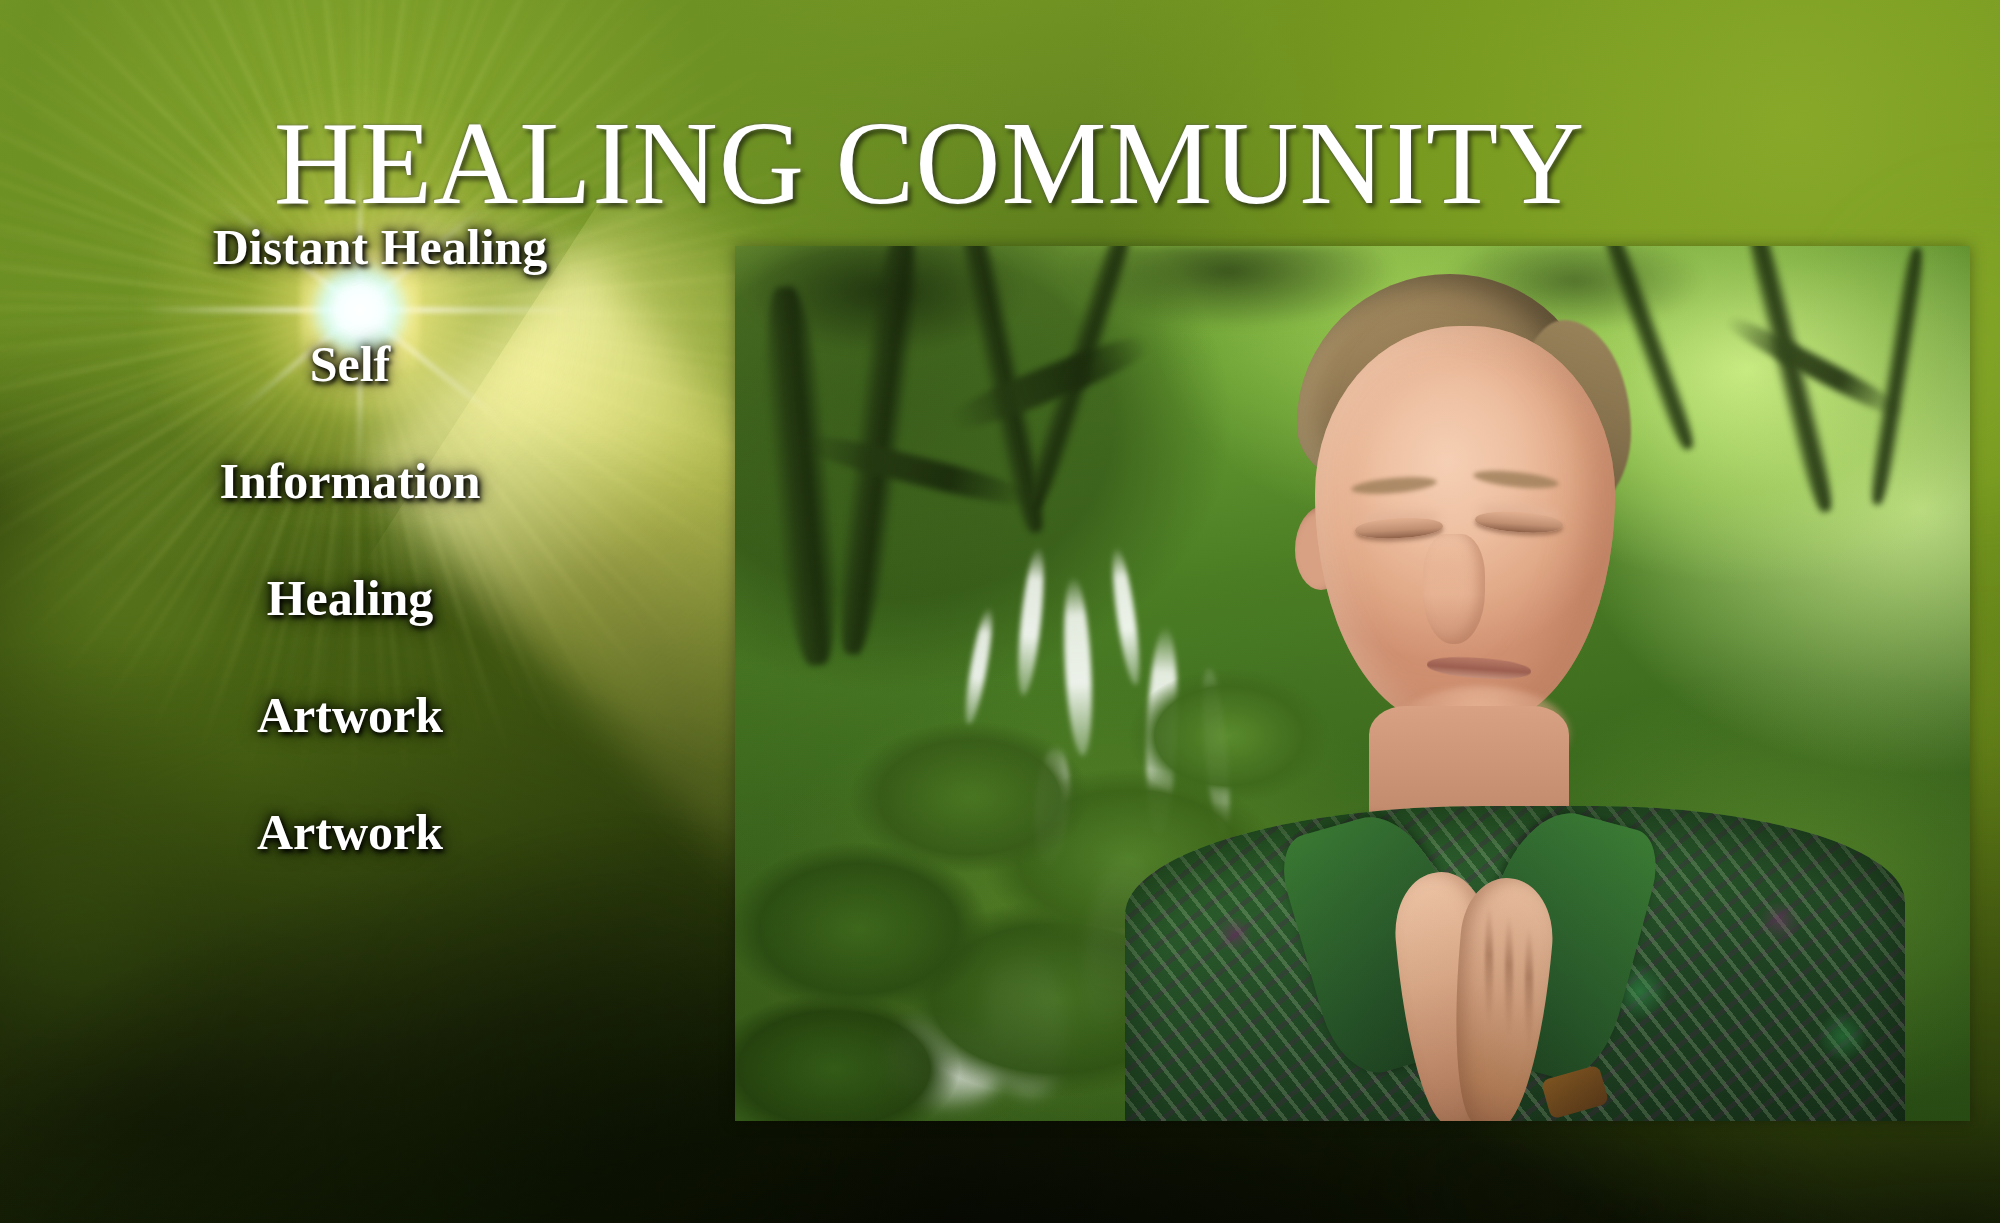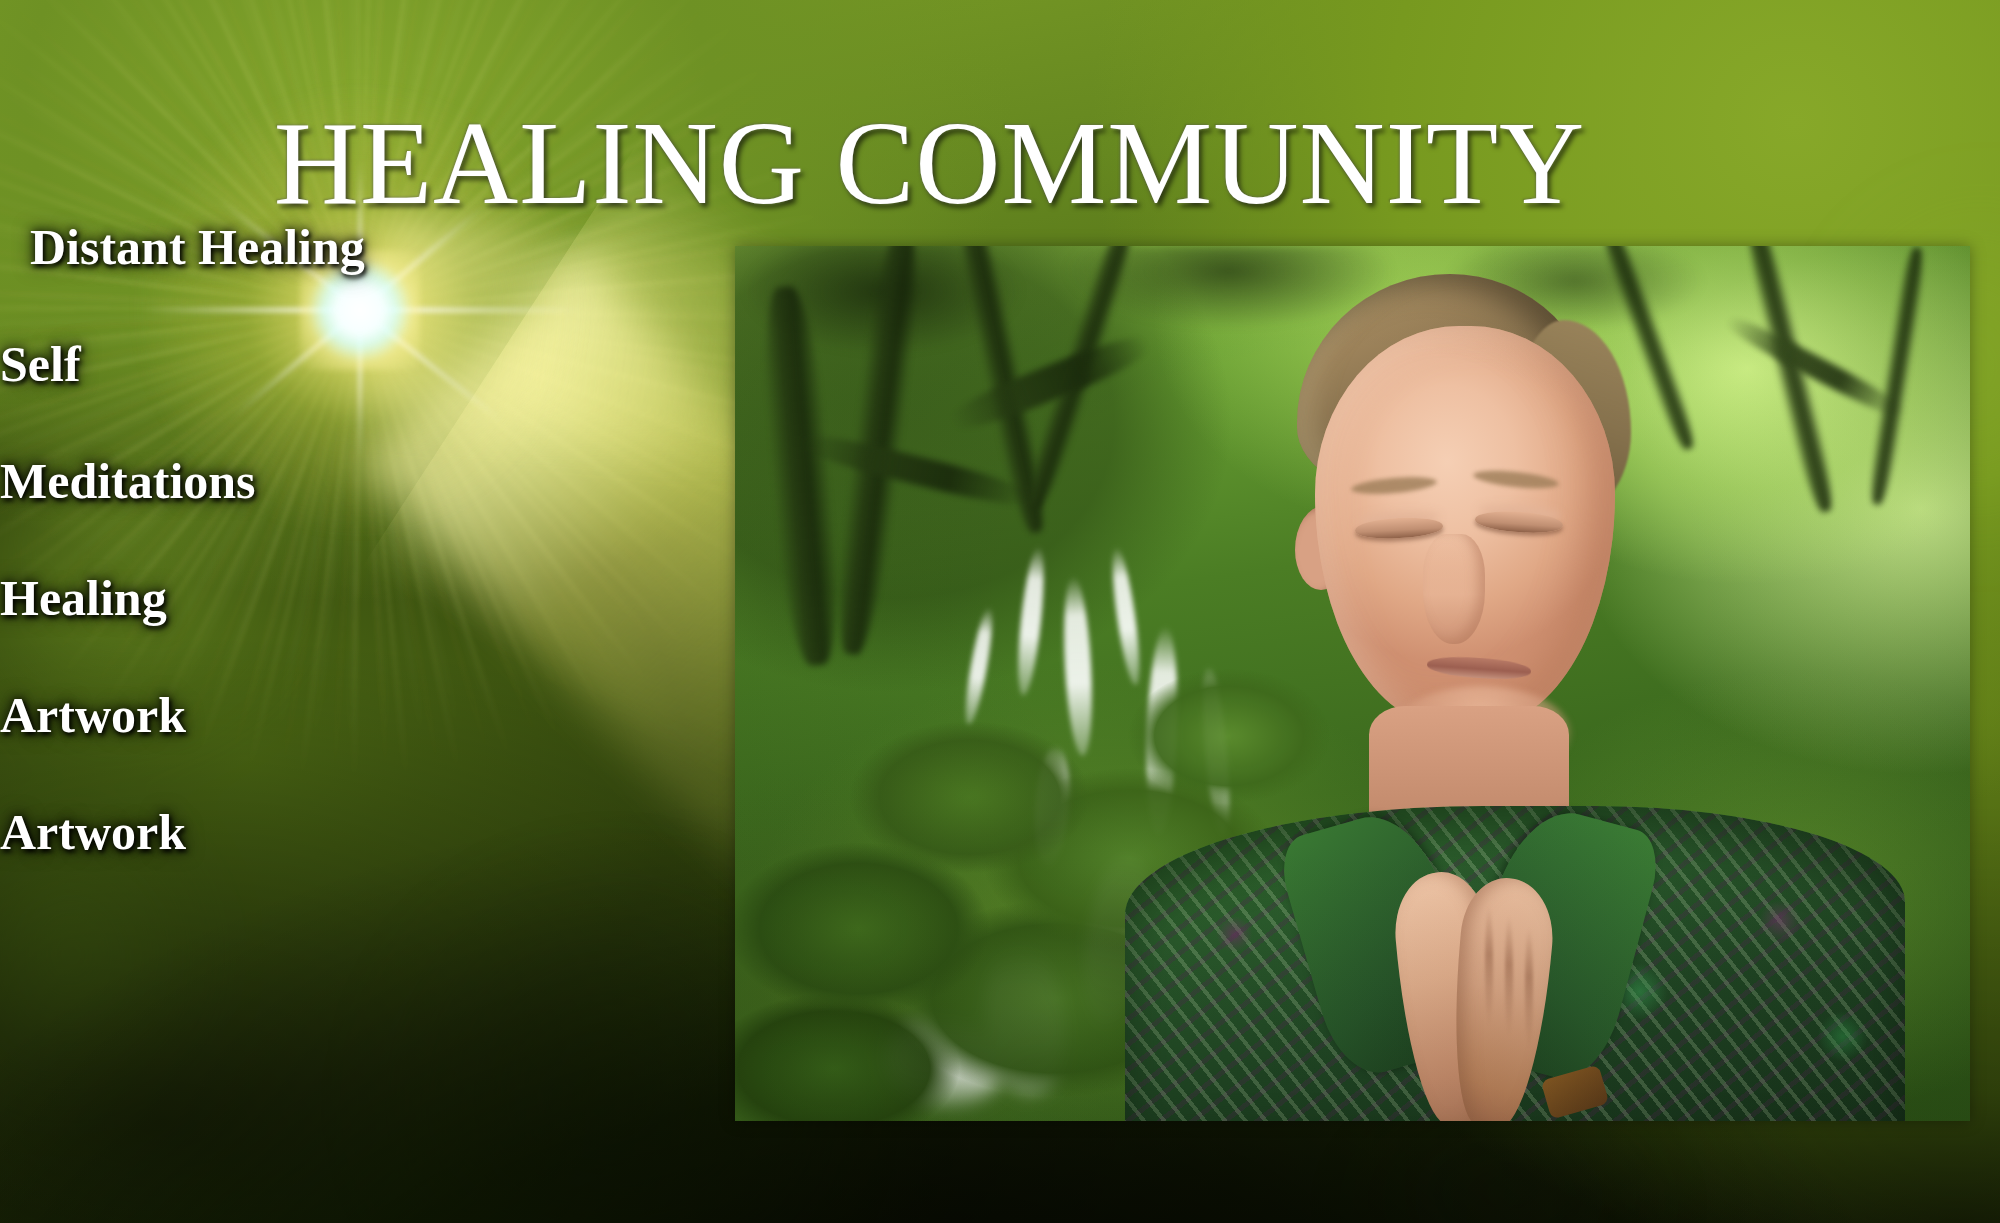"Distant Healing" .nav-item { text-align: left -> center }
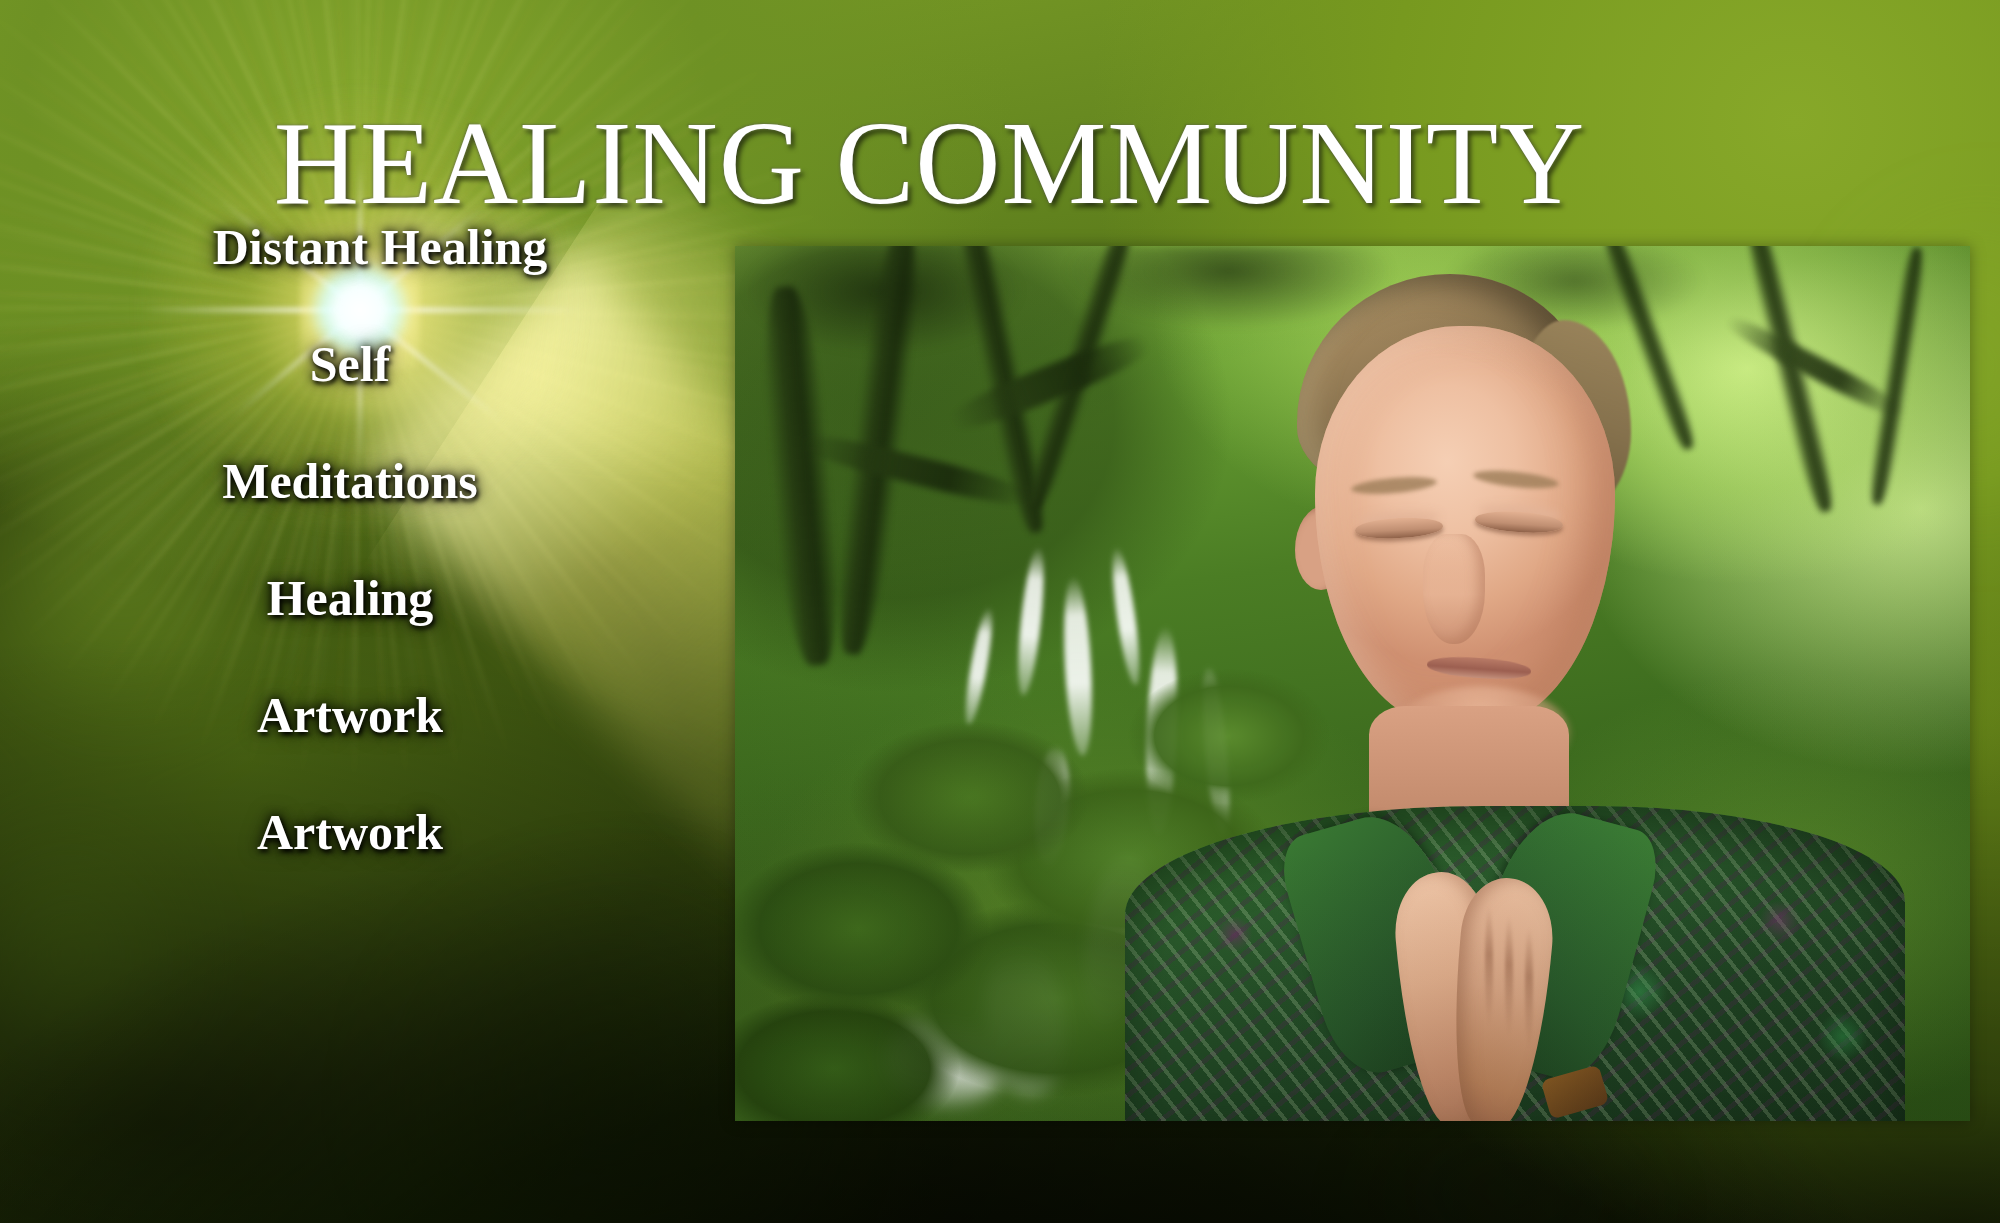"Meditations" a.nav-item { text: Meditations -> Information }
